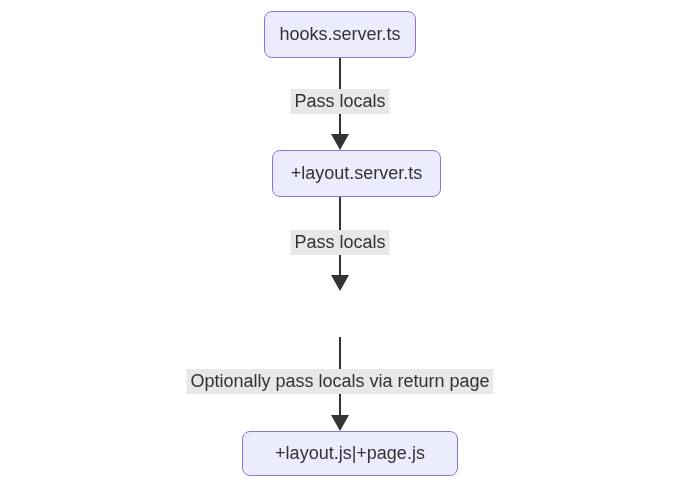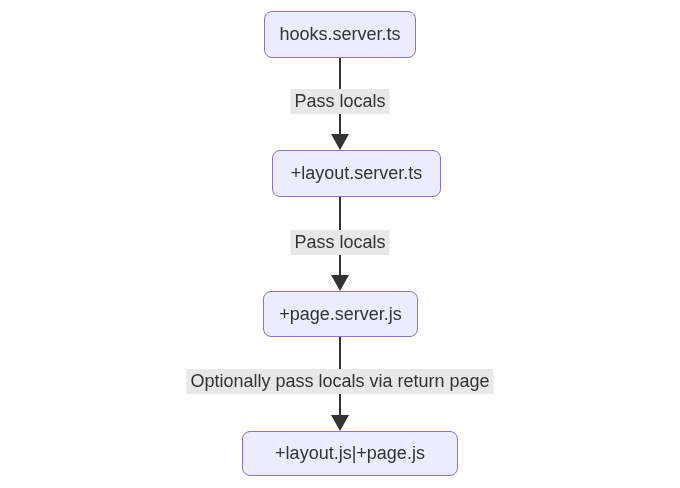"+page.server.js" div.node { html: <div> <span>+page.server.js</span> </div> -> none }
